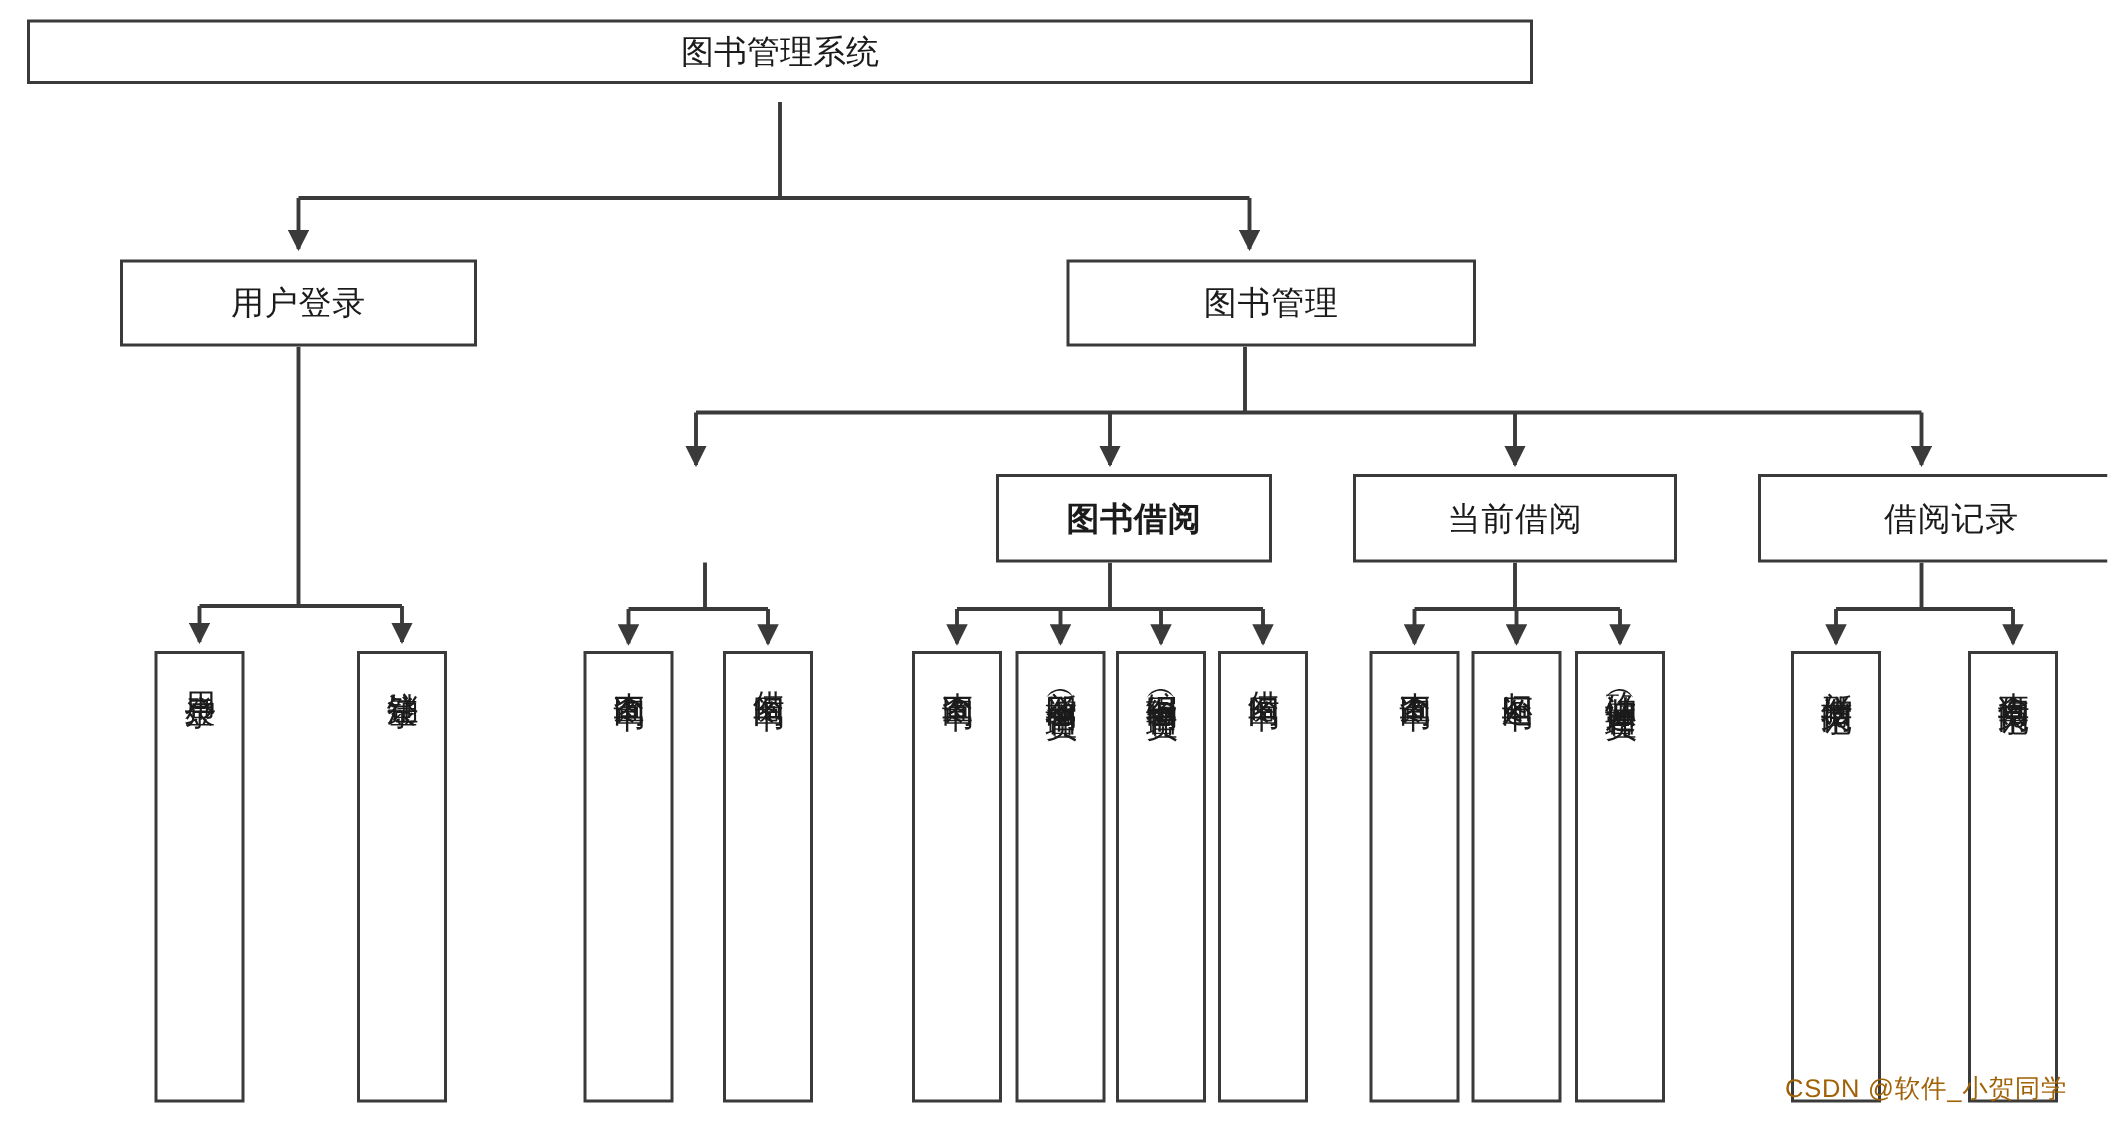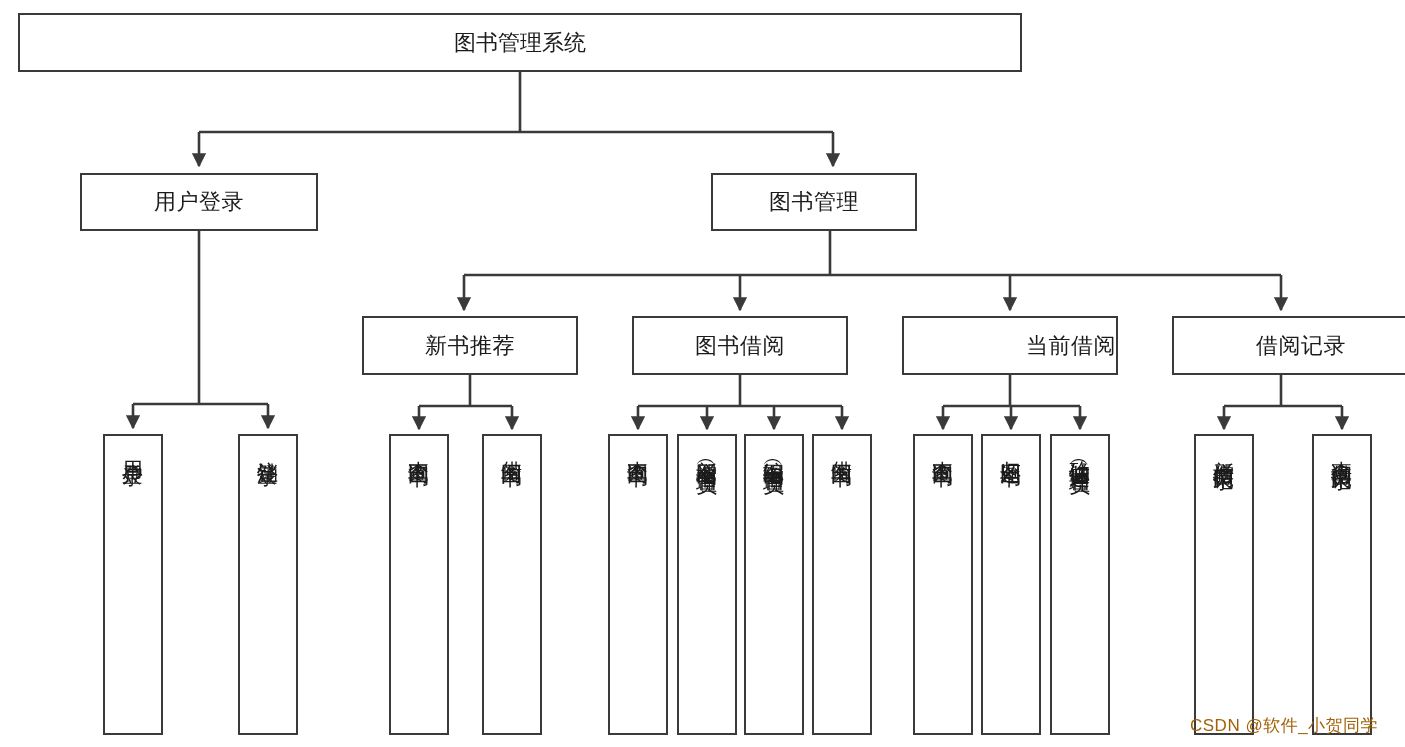"图书管理系统" div.node { height: 59px -> 43px }
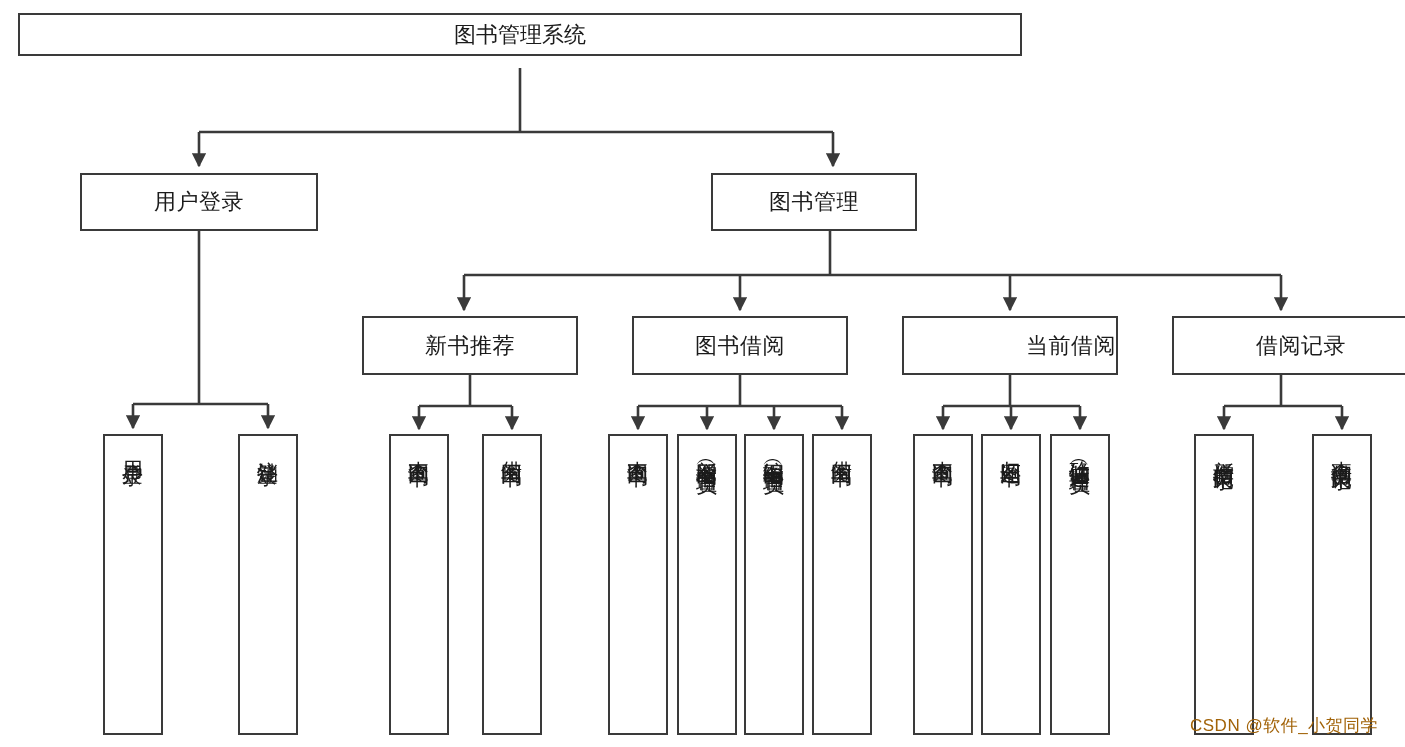"图书管理" div.node { width: 206px -> 273px }
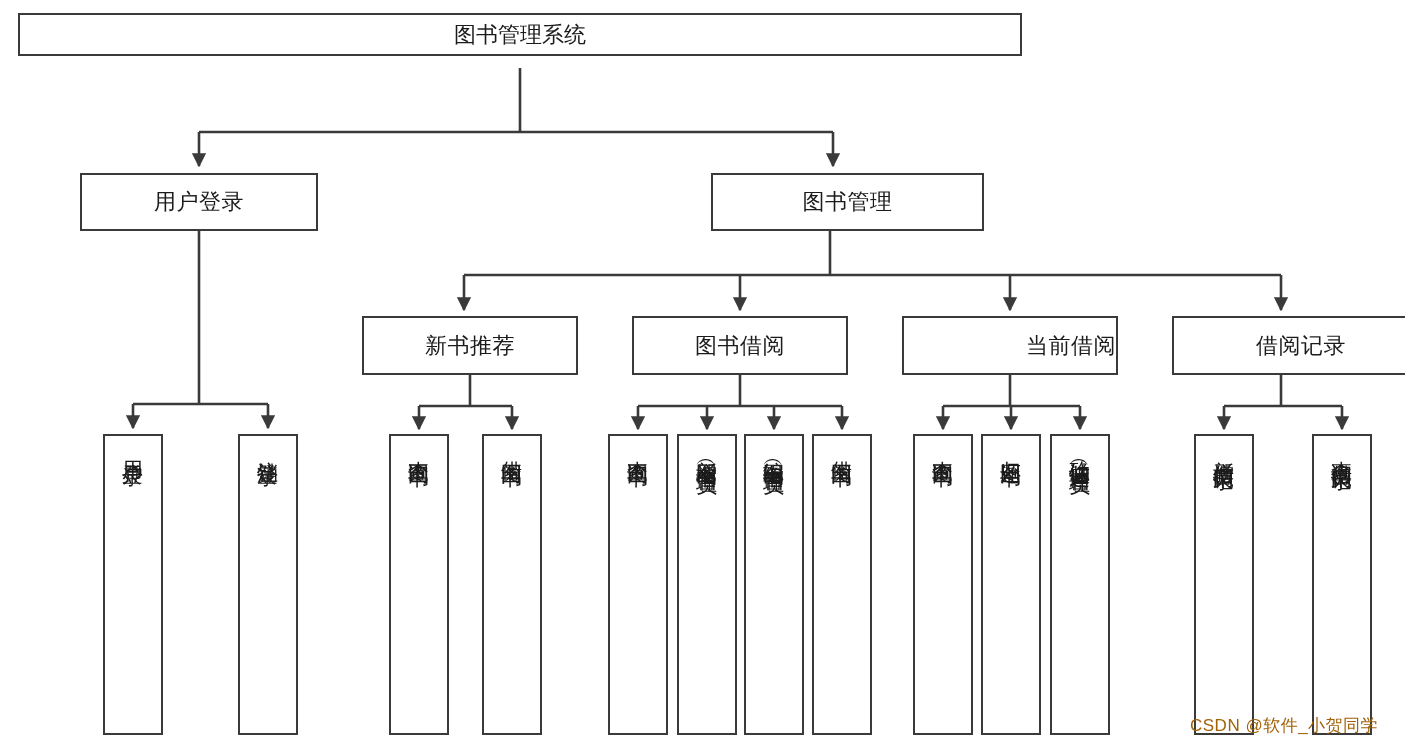"新书推荐" div.node { html: <div> <span>新书推荐</span> </div> -> none }
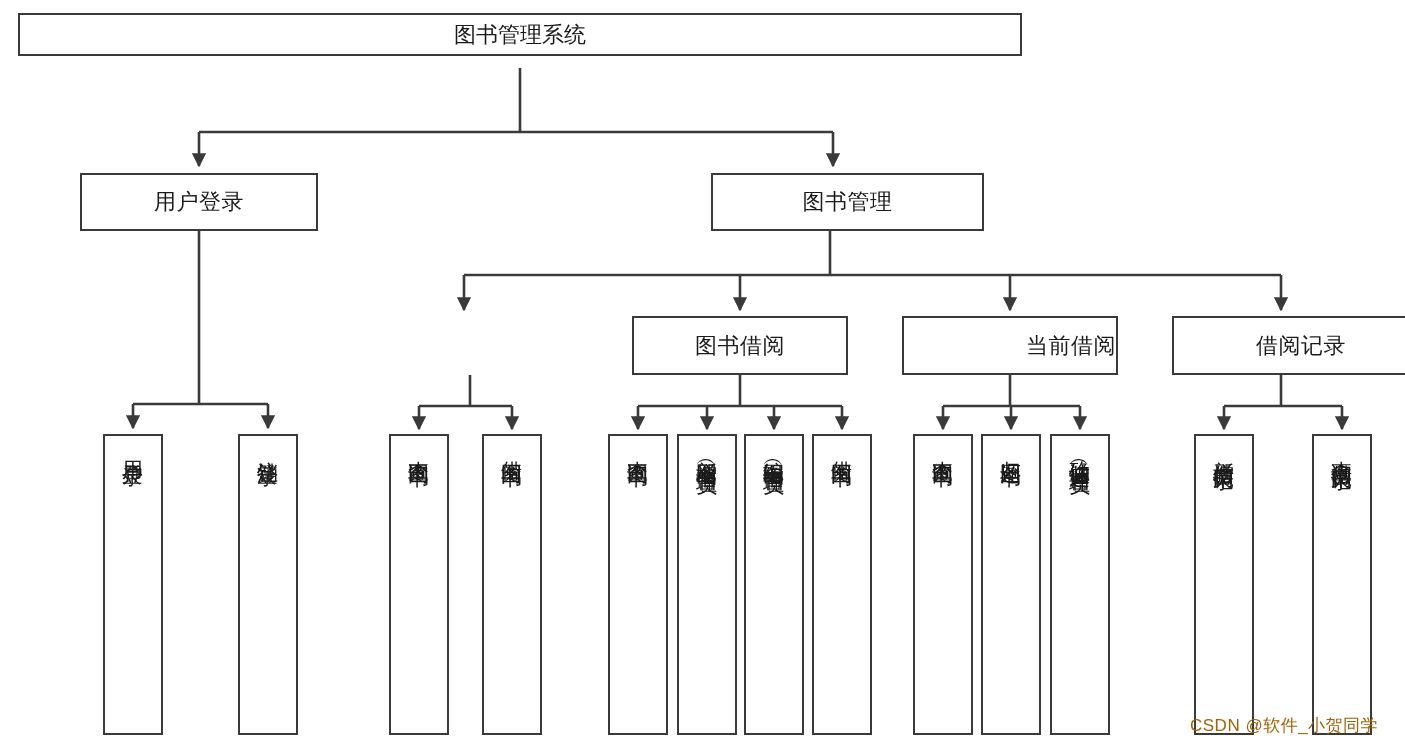"图书借阅" div.node { font-weight: none -> bold; left: 632px -> 664px; width: 216px -> 184px }
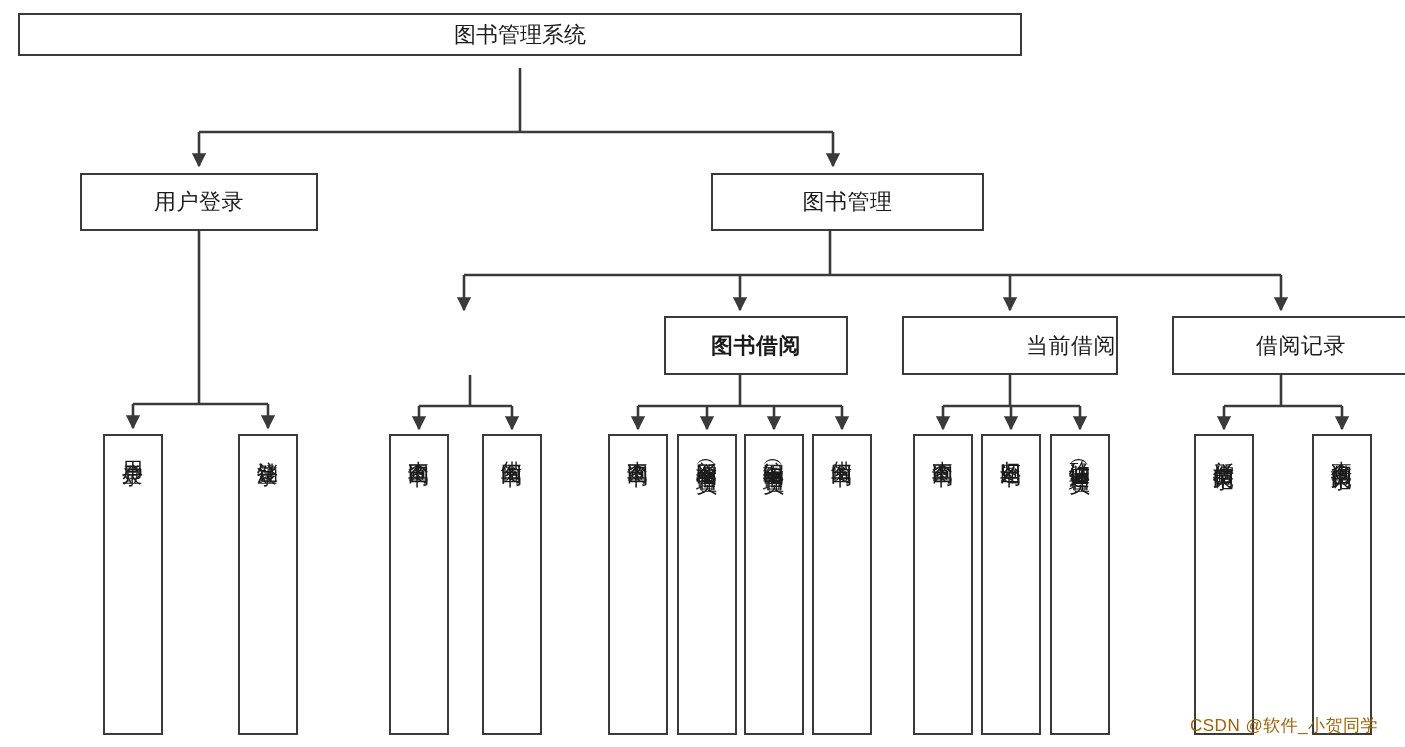"当前借阅" div.node { justify-content: flex-end -> none }
